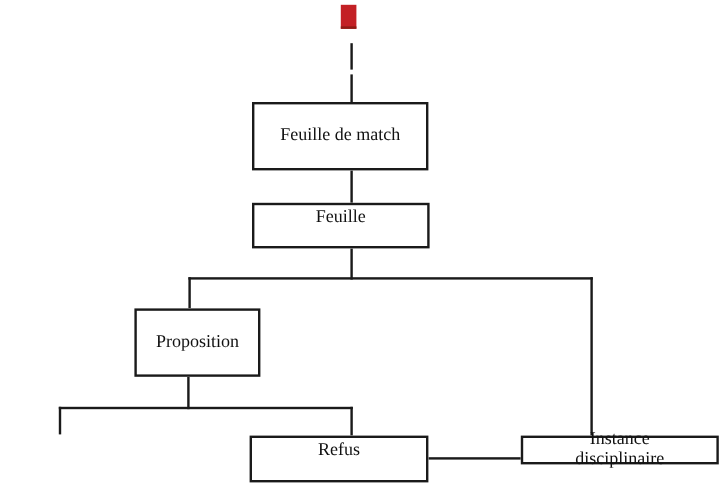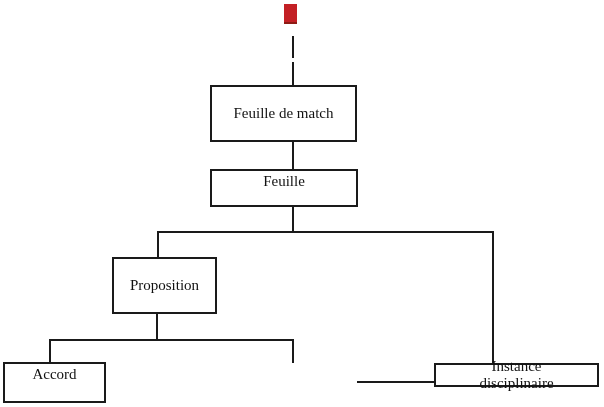"Accord" div.node { html: <div> <div>Accord</div> </div> -> none }
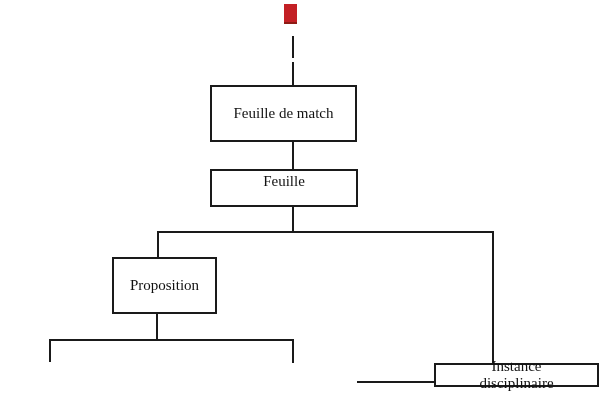"Refus" div.node { html: none -> <div> <div>Refus</div> </div> }
